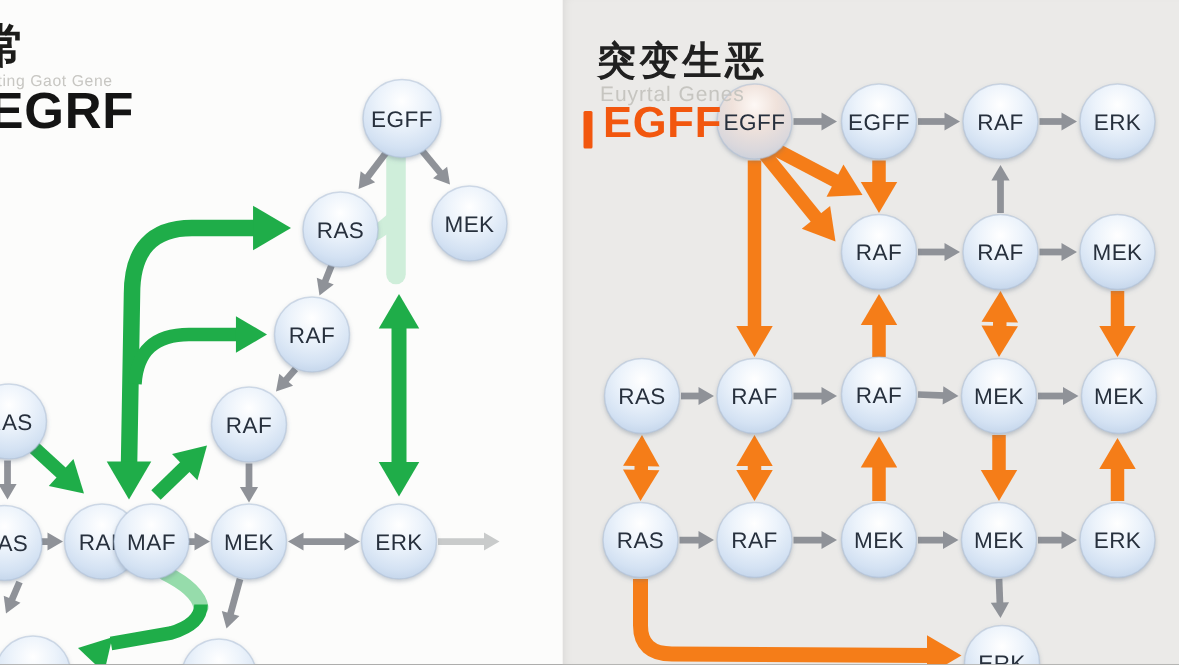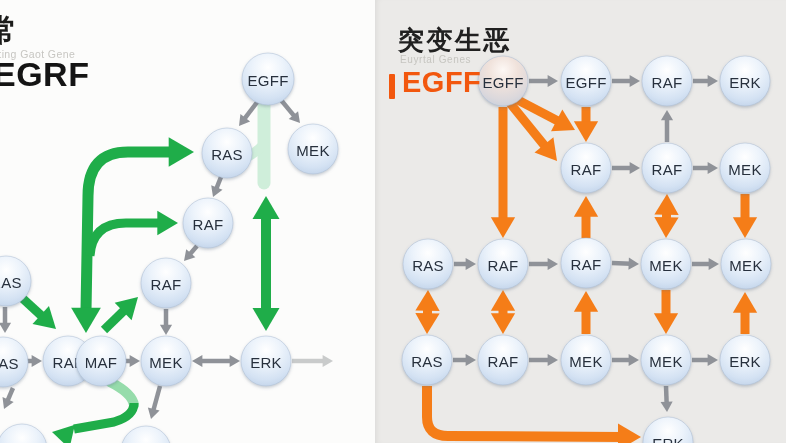"Euyrtal Genes" .rt-sub { font-size: 10px -> 14px }
